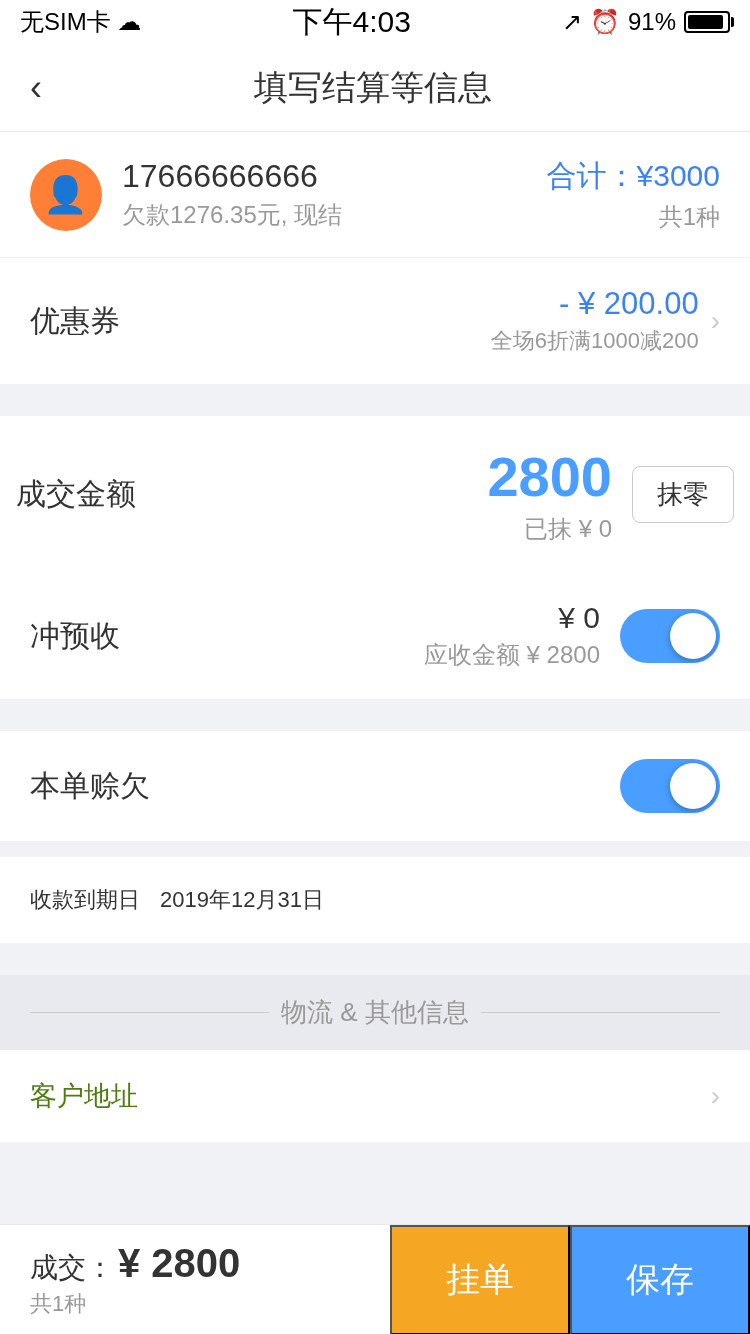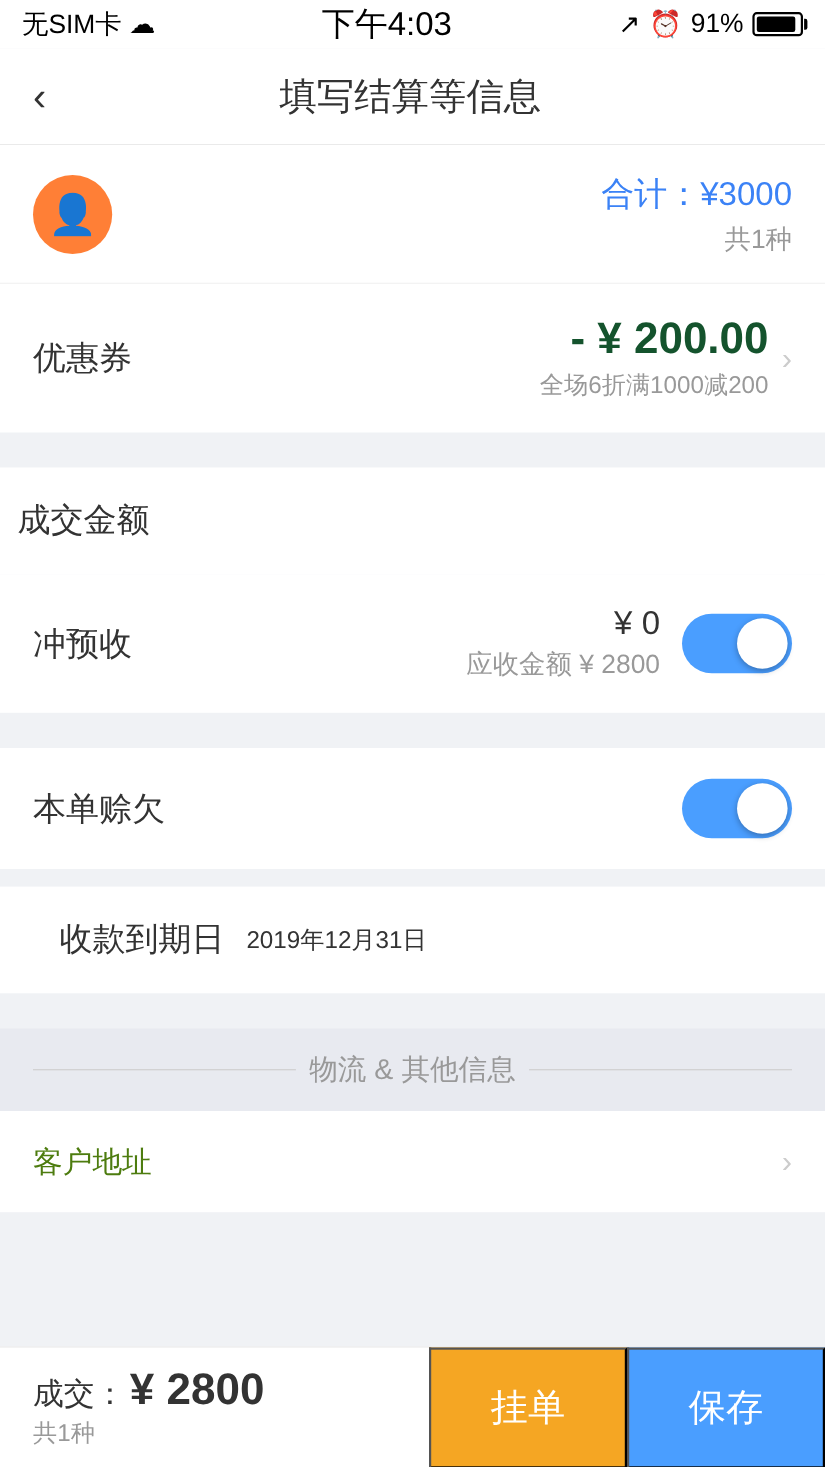"17666666666" div.customer-info { html: none -> <div> <div>17666666666</div> <div>欠款1276.35元, 现结</div> </div> }
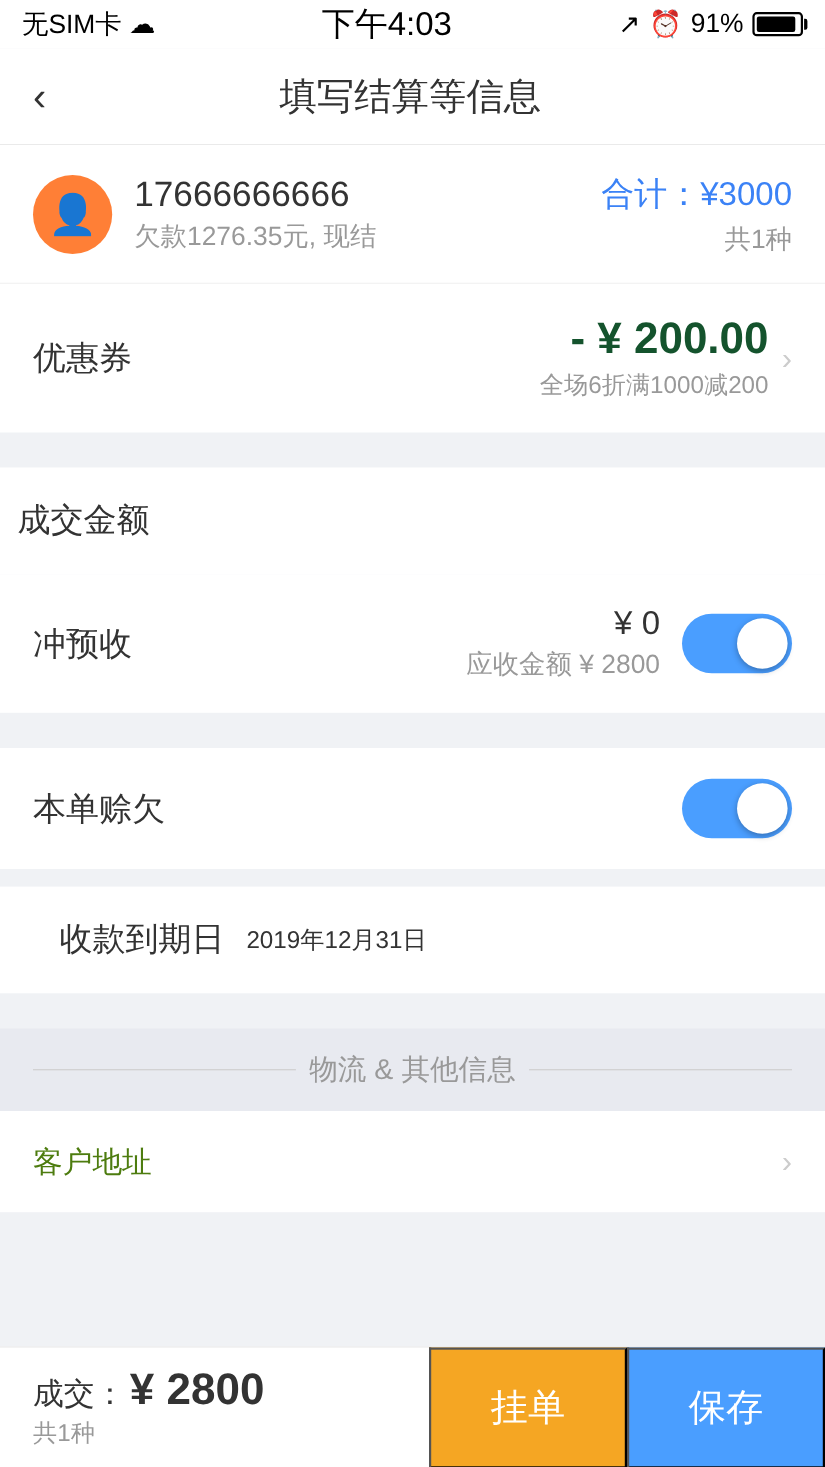"- ¥ 200.00" .coupon-amount { color: #14532d -> #3b82f6; font-size: 40px -> 31px; font-weight: 700 -> 400 }
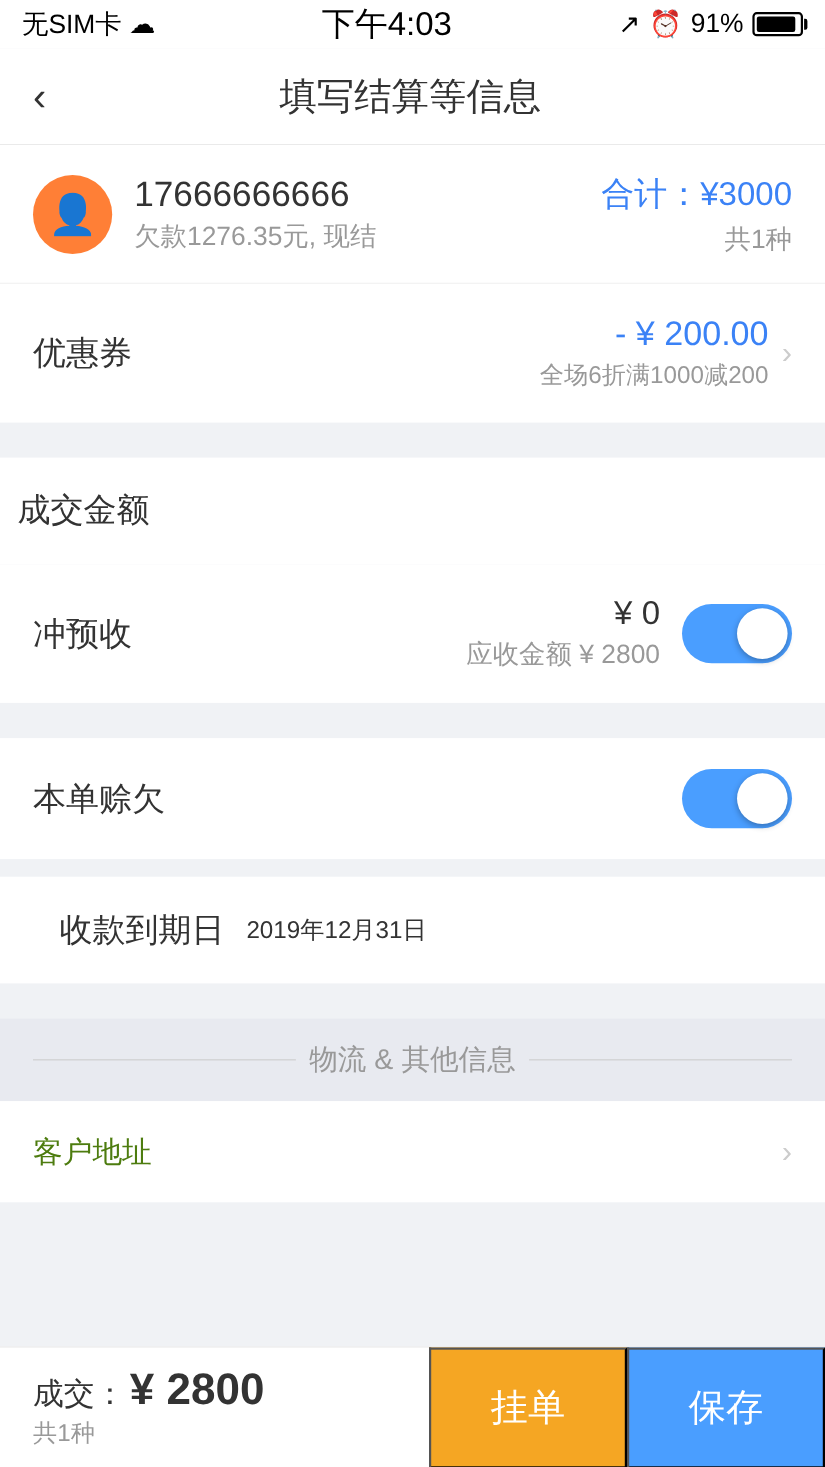"2800" div.row-right { html: none -> <div> <div> <div>2800</div> <div>已抹 ¥ 0</div> </div> <button>抹零</button> </div> }
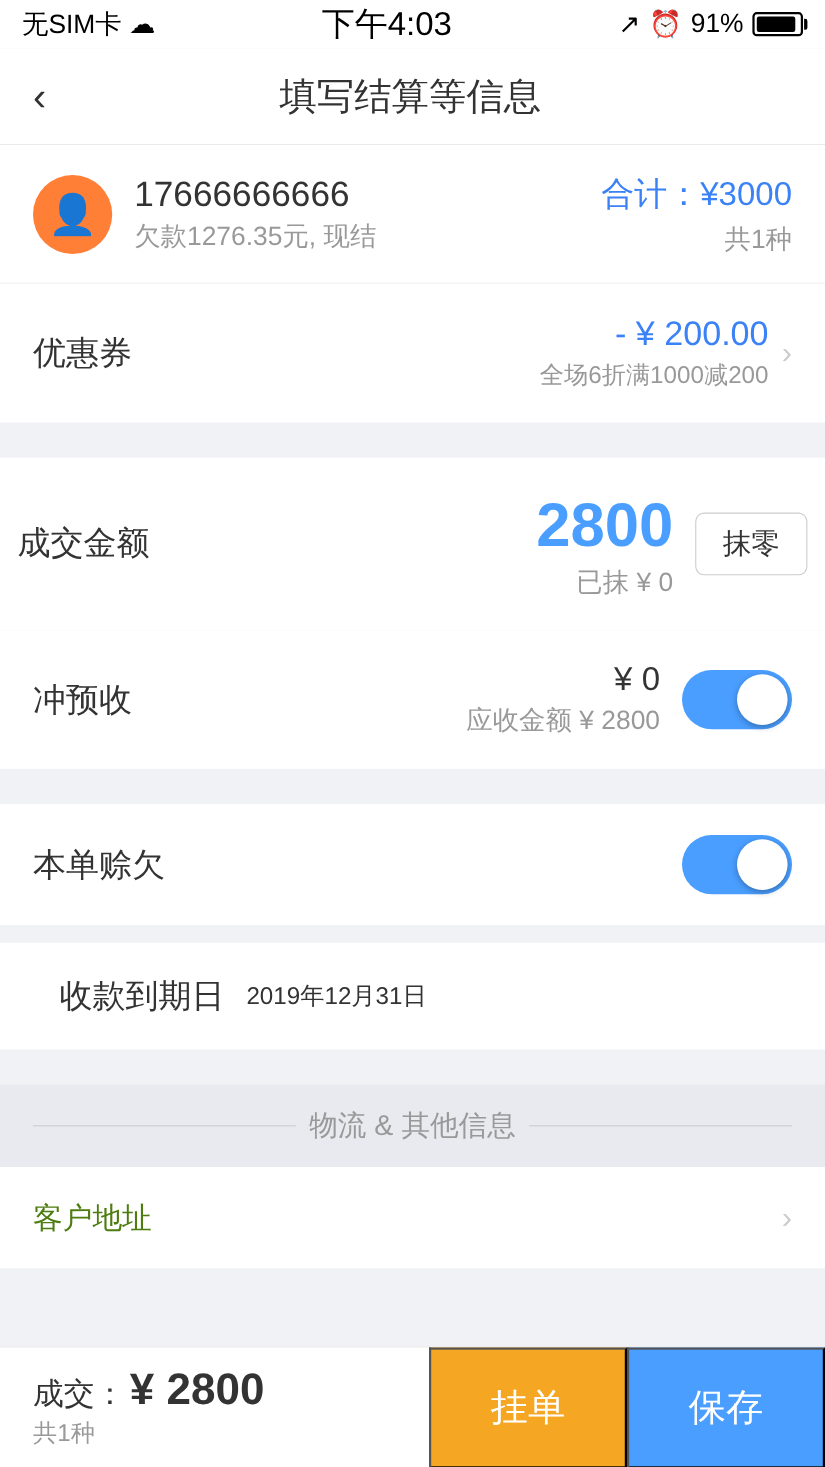"收款到期日" .date-label { font-size: 30px -> 22px; margin-left: 24px -> none }
